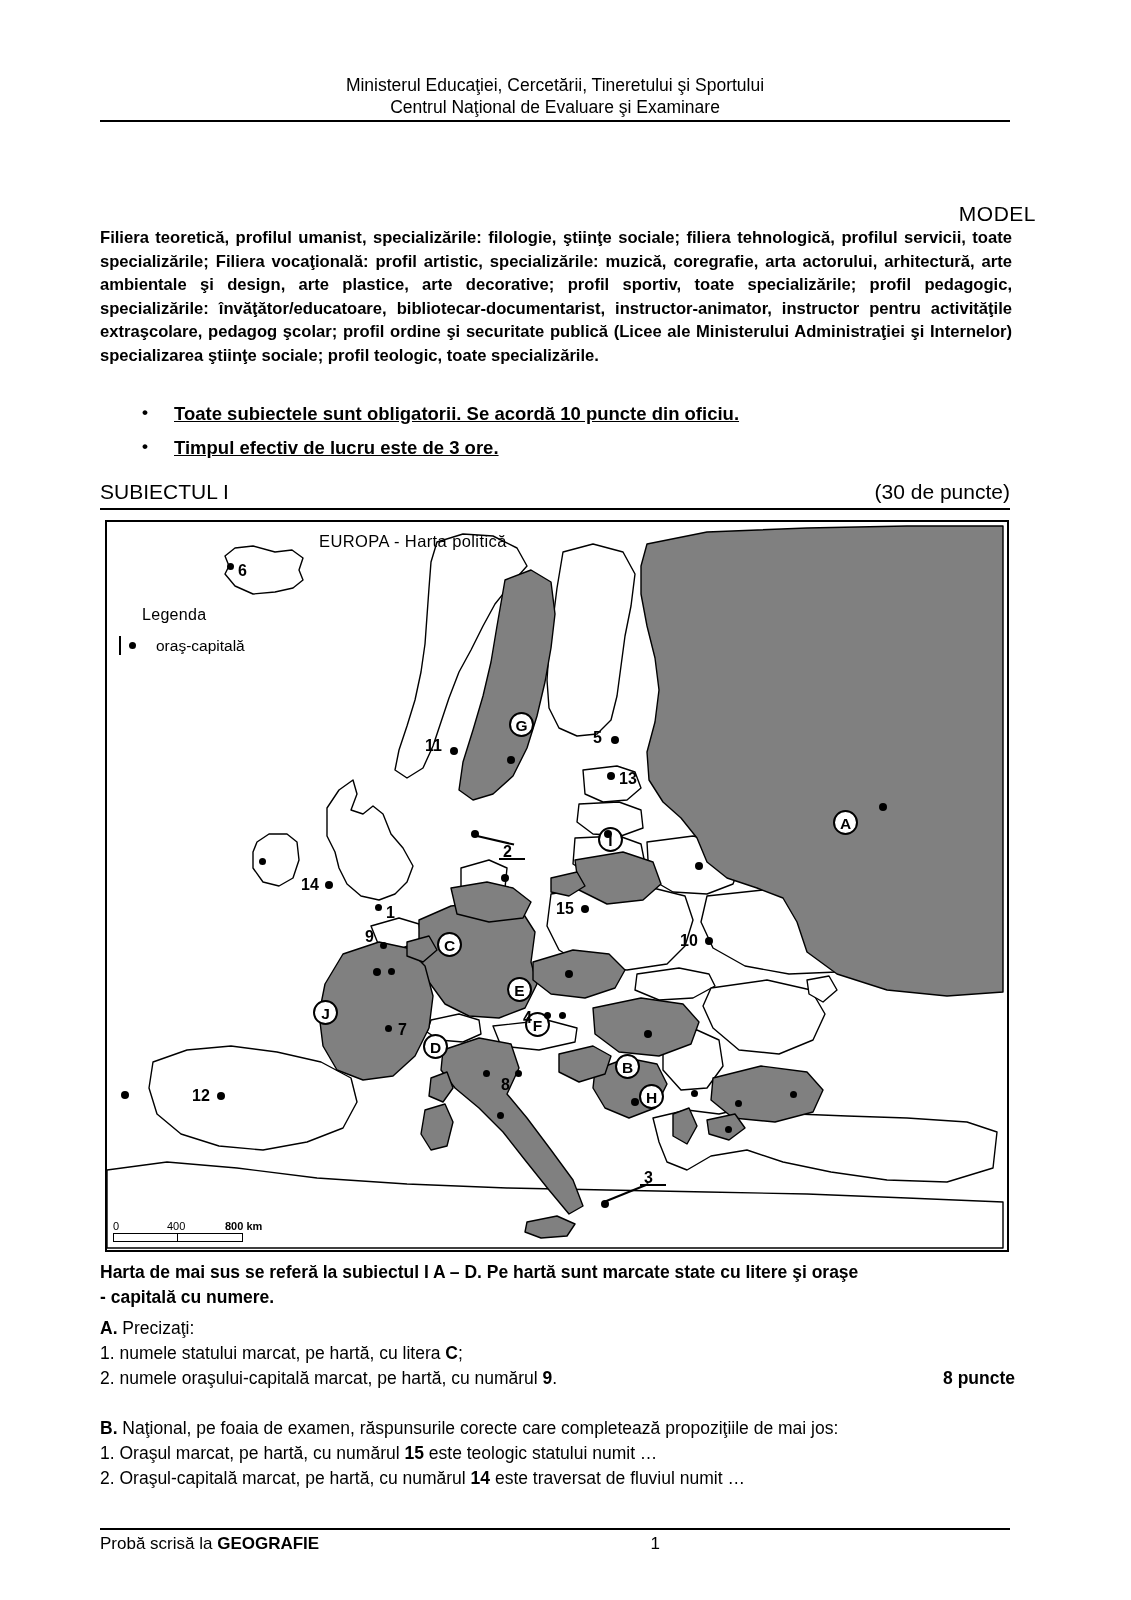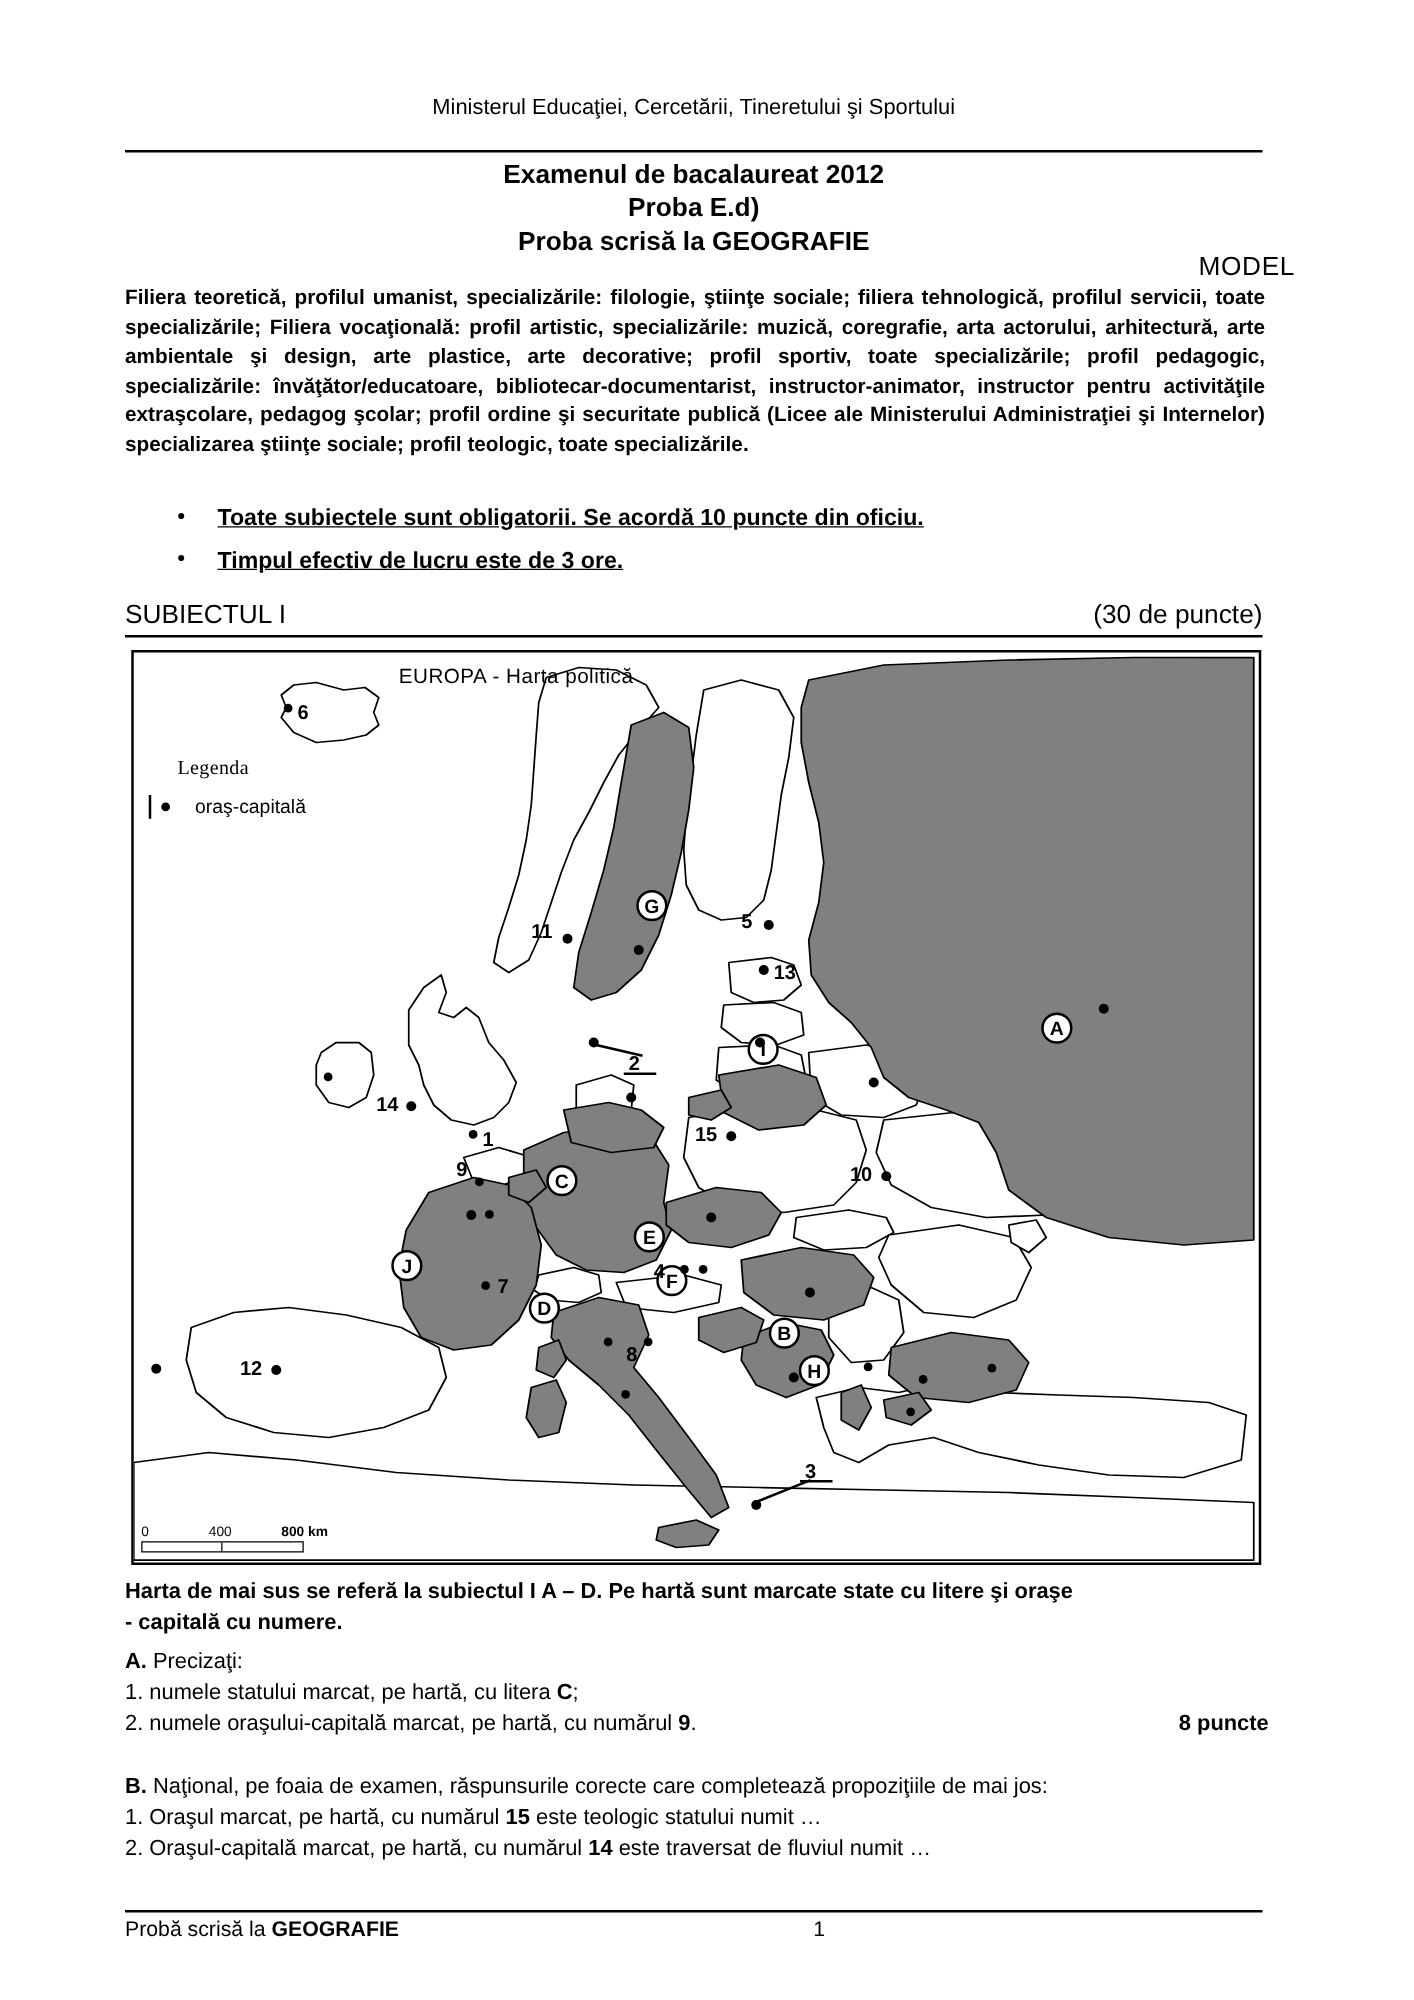"Centrul Naţional de Evaluare şi" div { html: none -> <div>Centrul Naţional de Evaluare şi Examinare</div> }
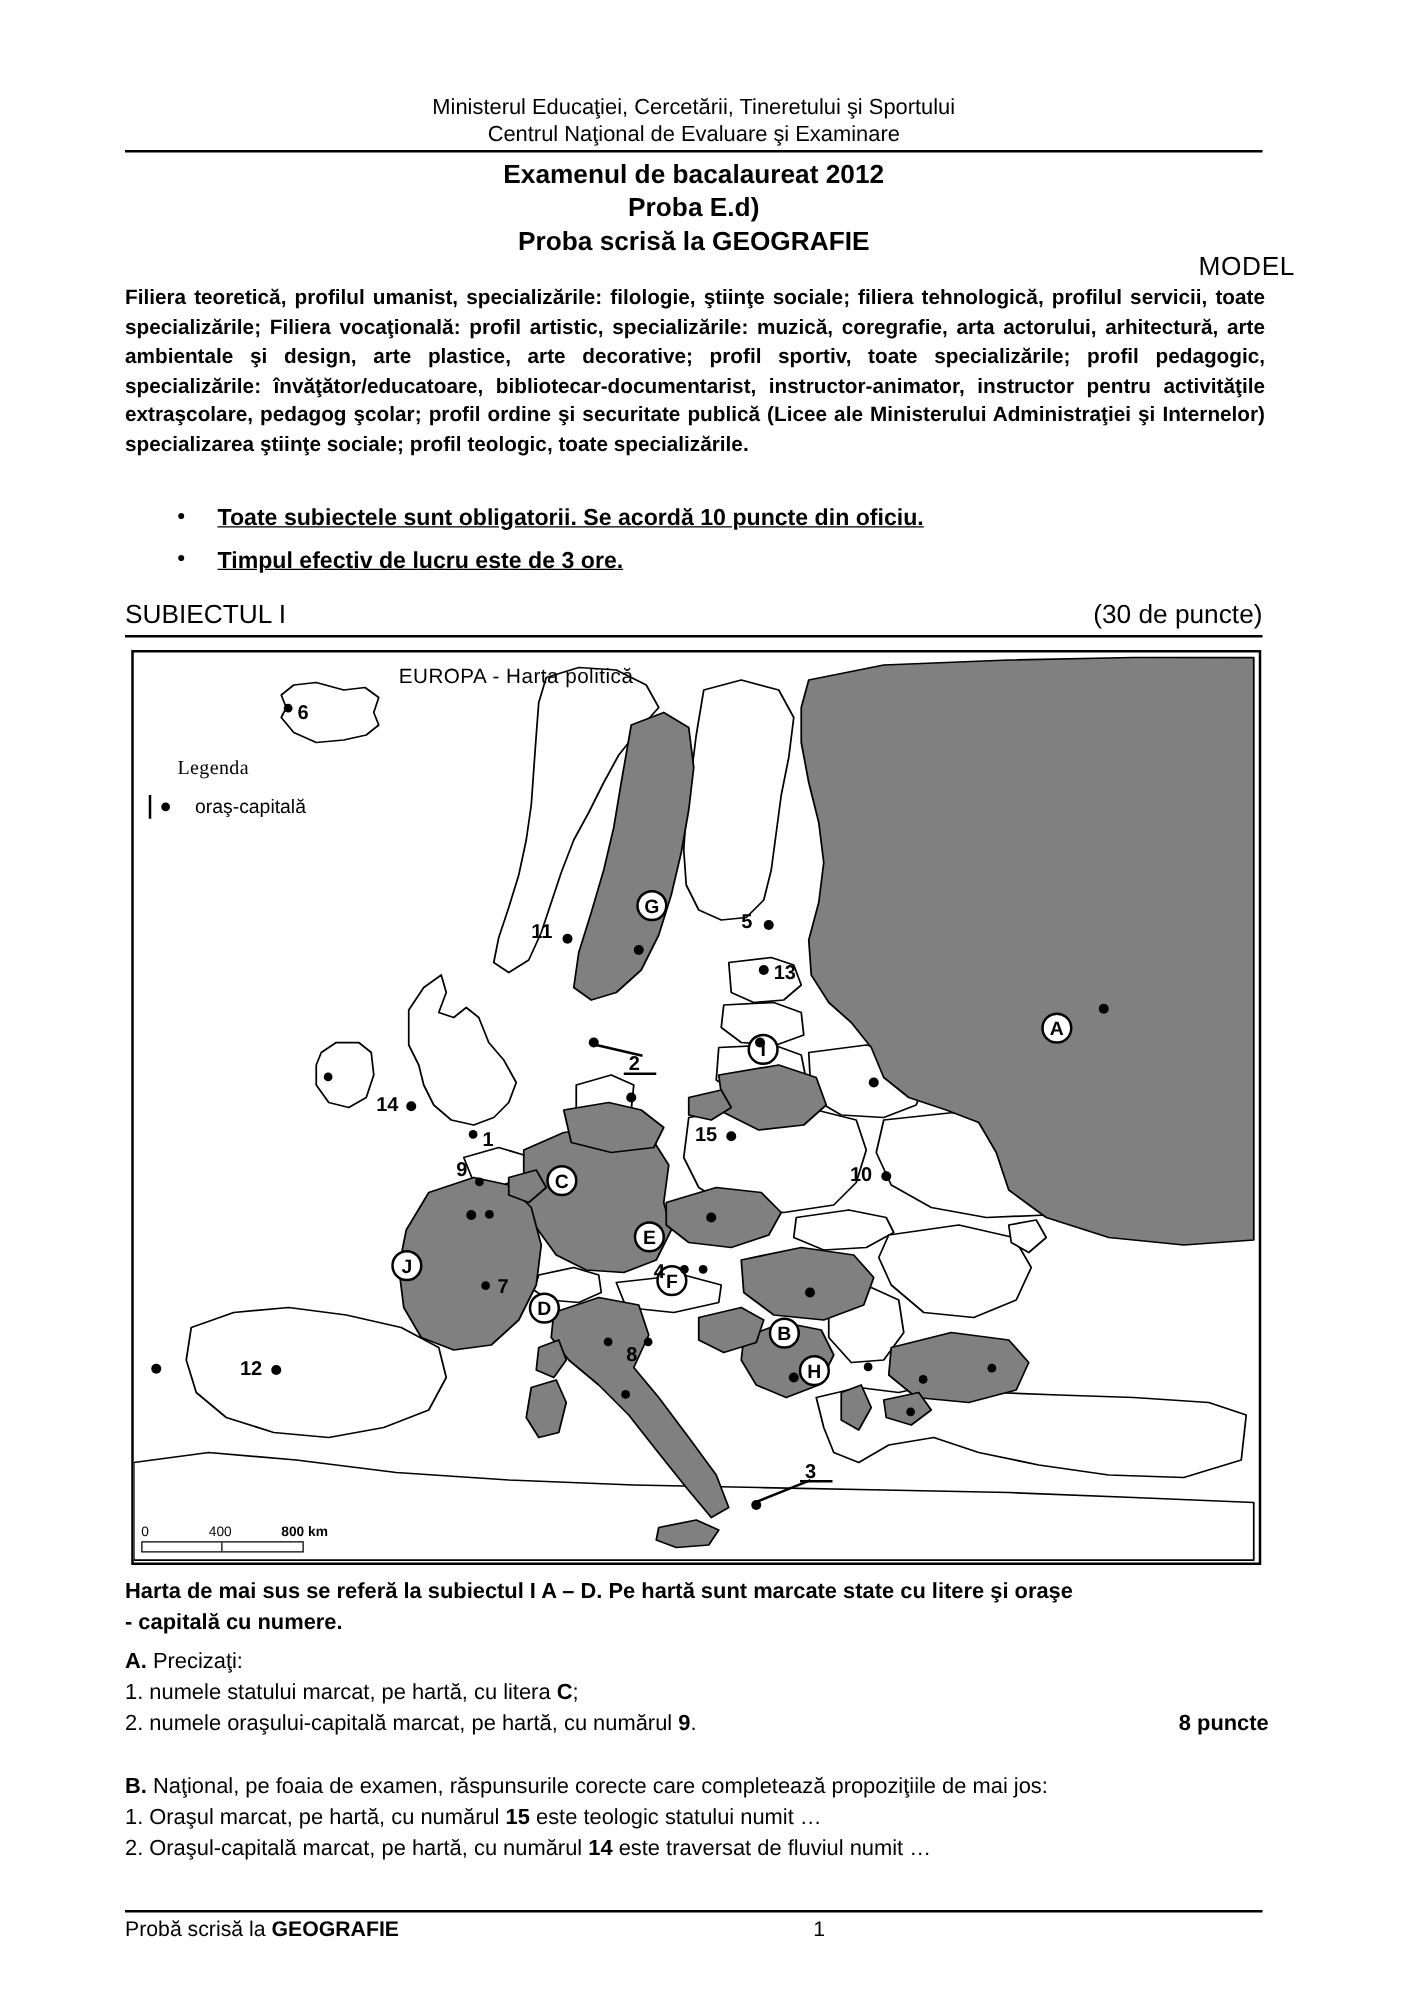"Examenul de bacalaureat 2012" div.title-block { html: <div> <div>Examenul de bacalaureat 2012</div> <div>Proba E.d)</div> <div>Proba scrisă la GEOGRAFIE</div> </div> -> none }
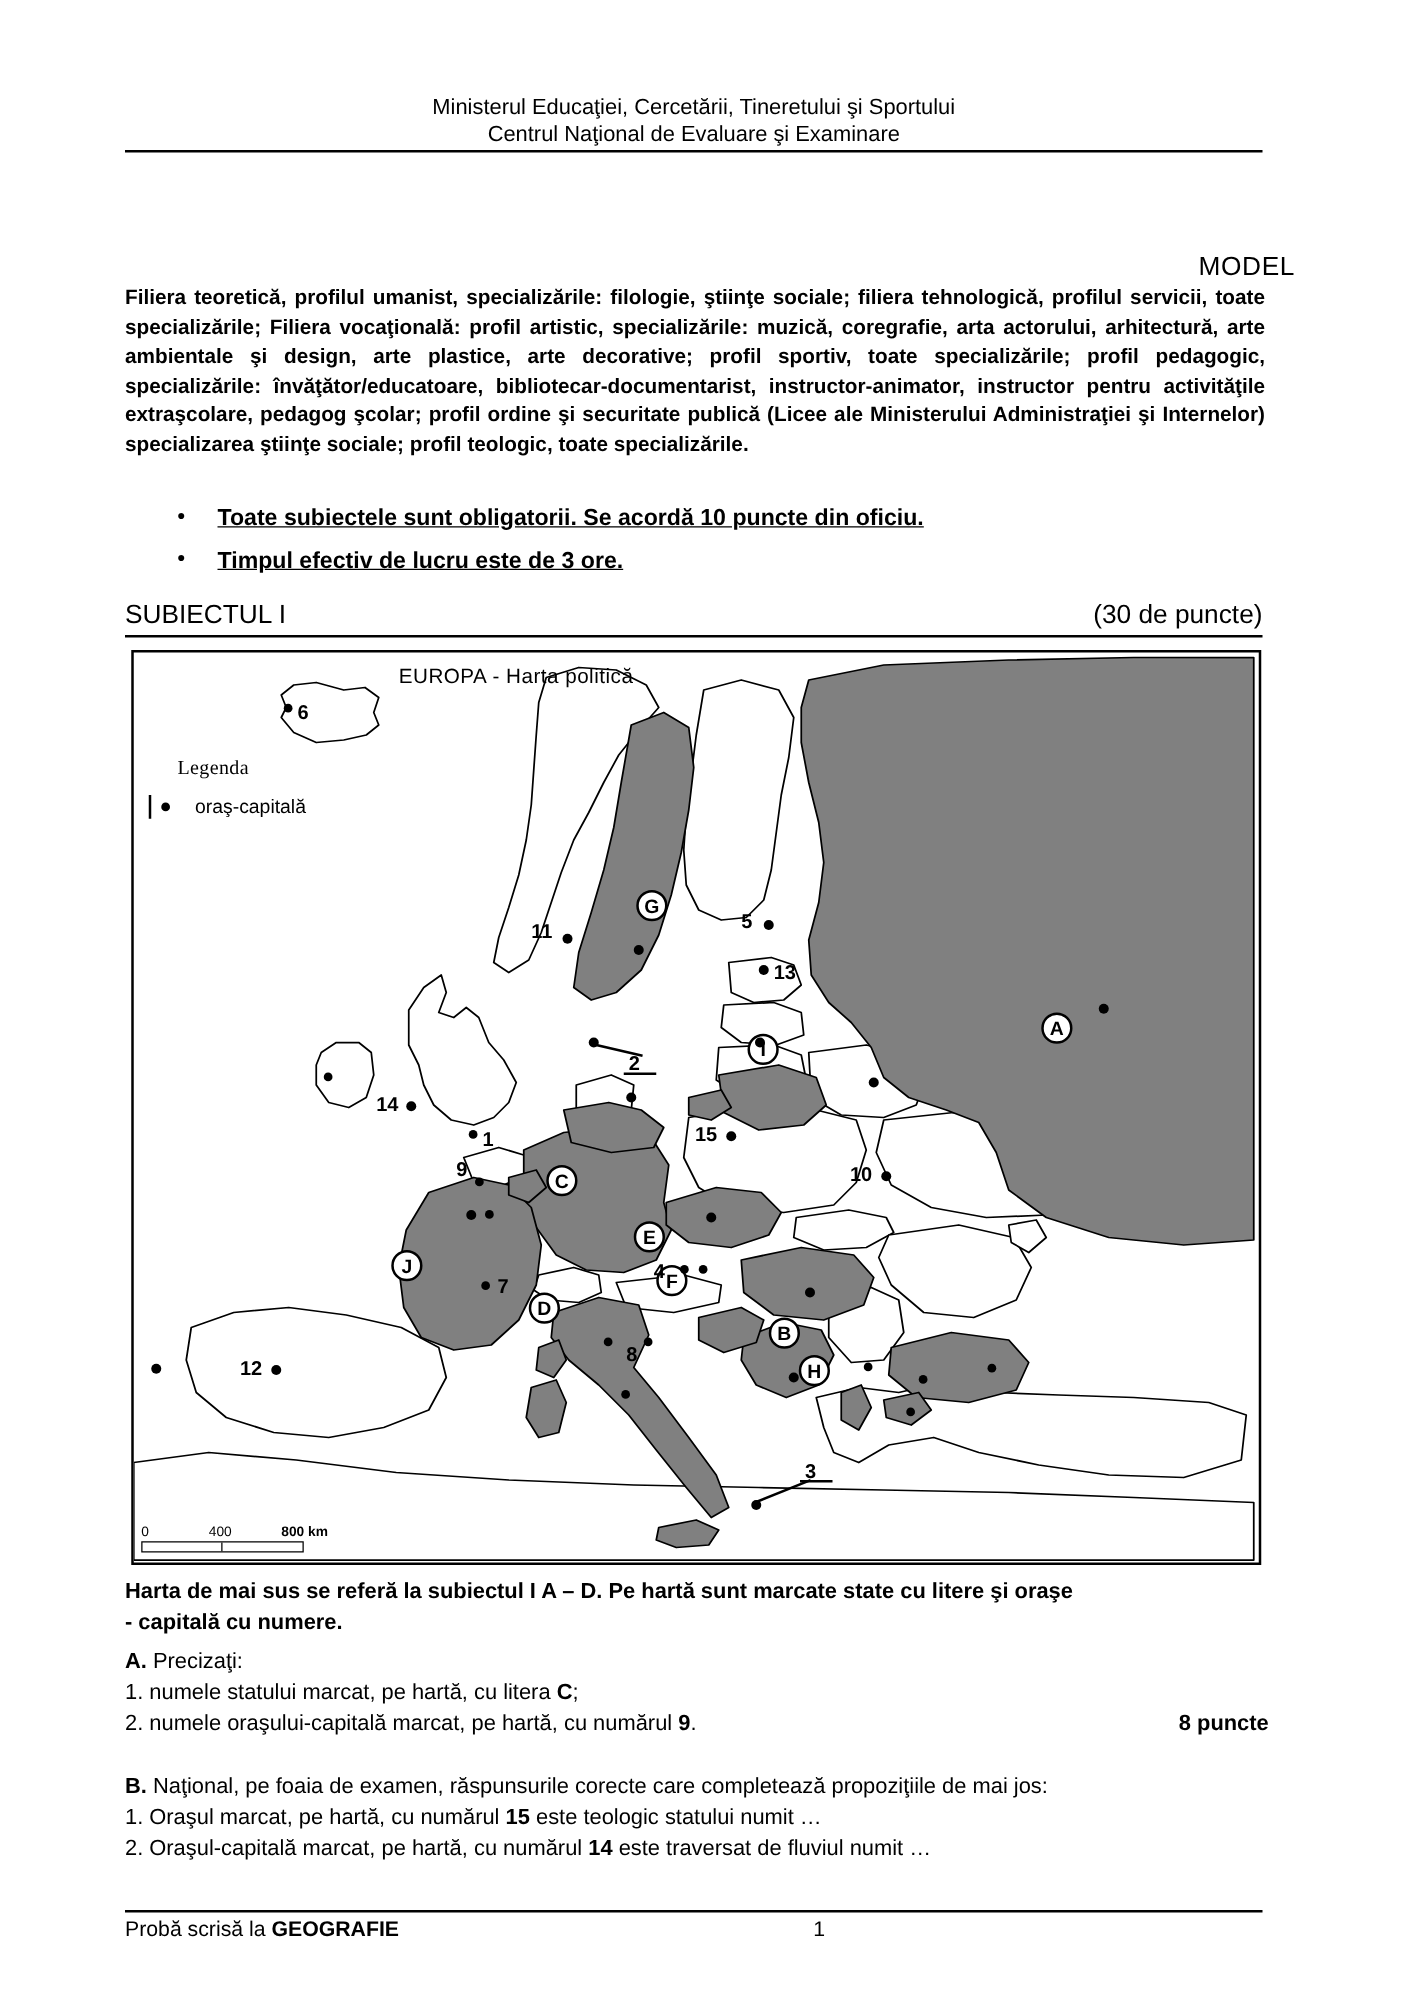"Legenda" .legend-title { font-family: Liberation Serif, serif -> none }
